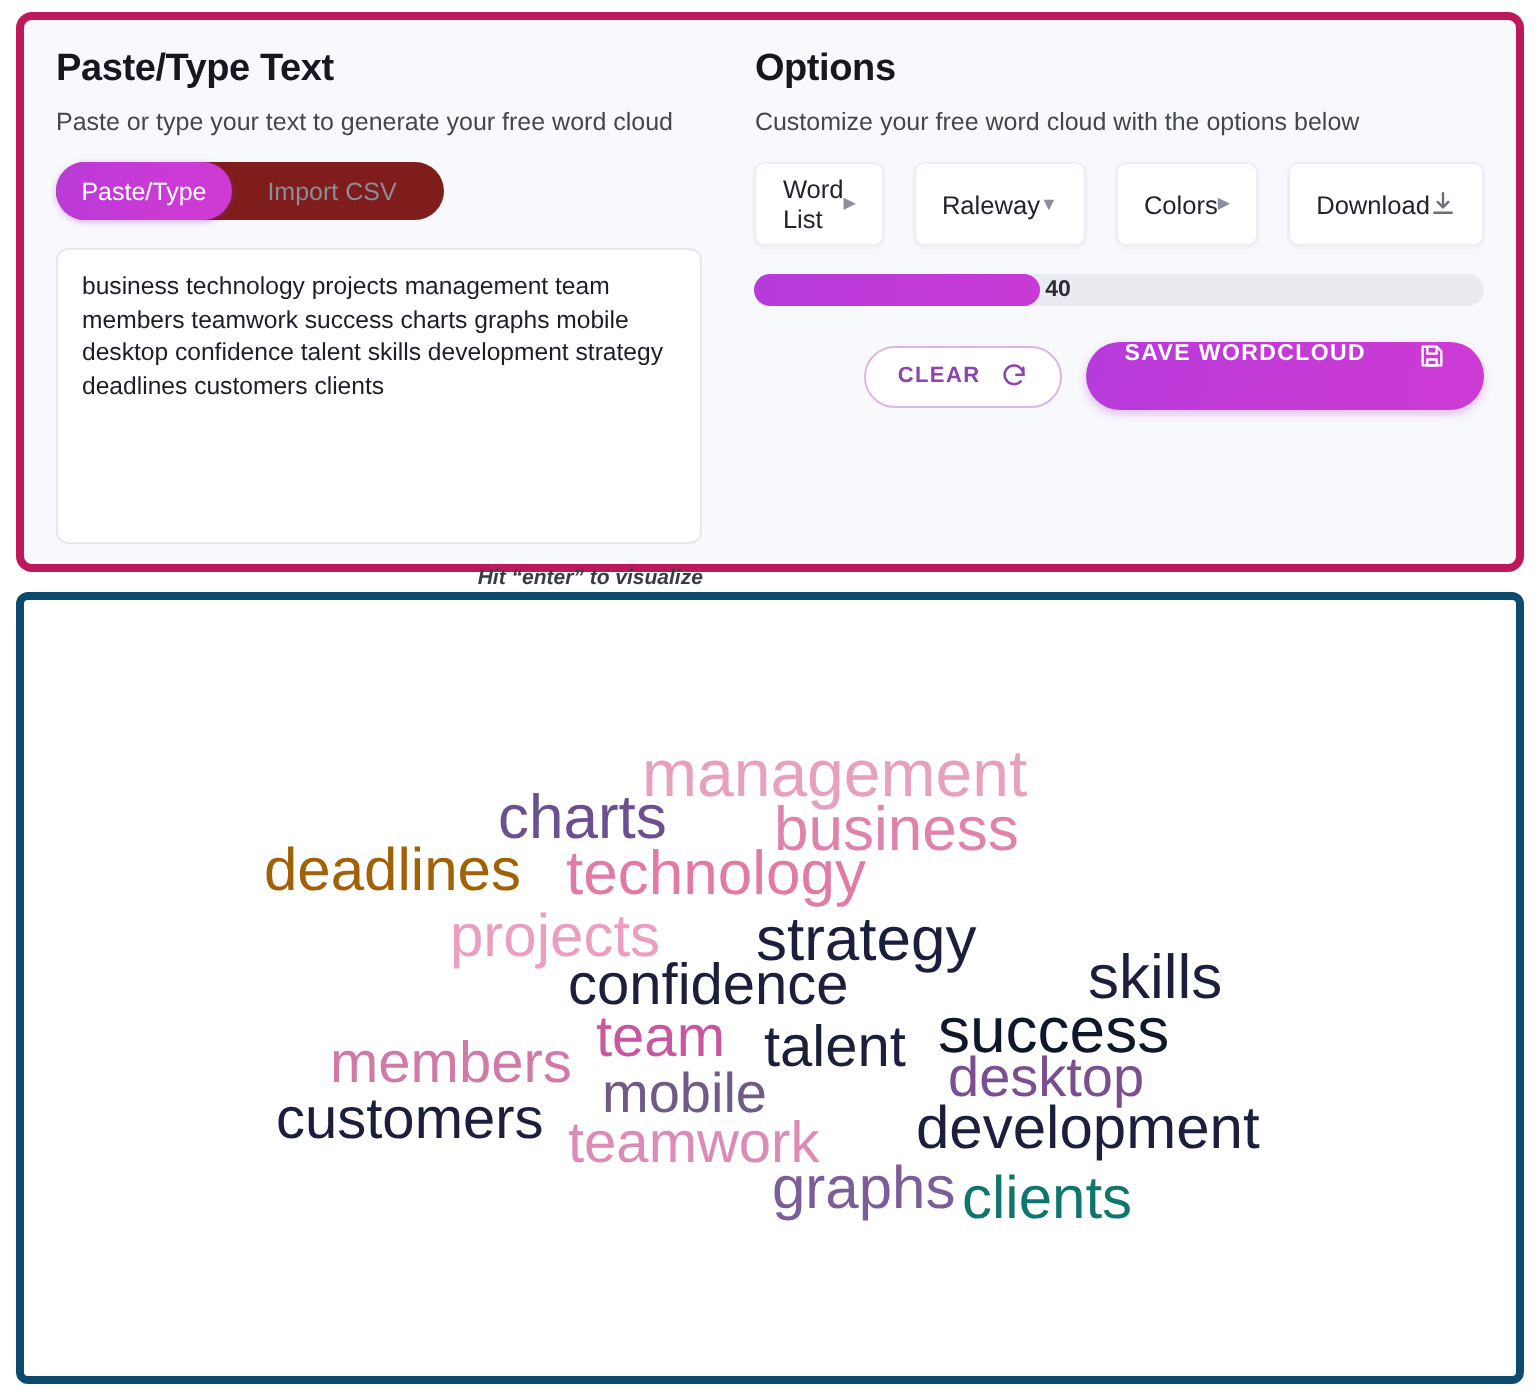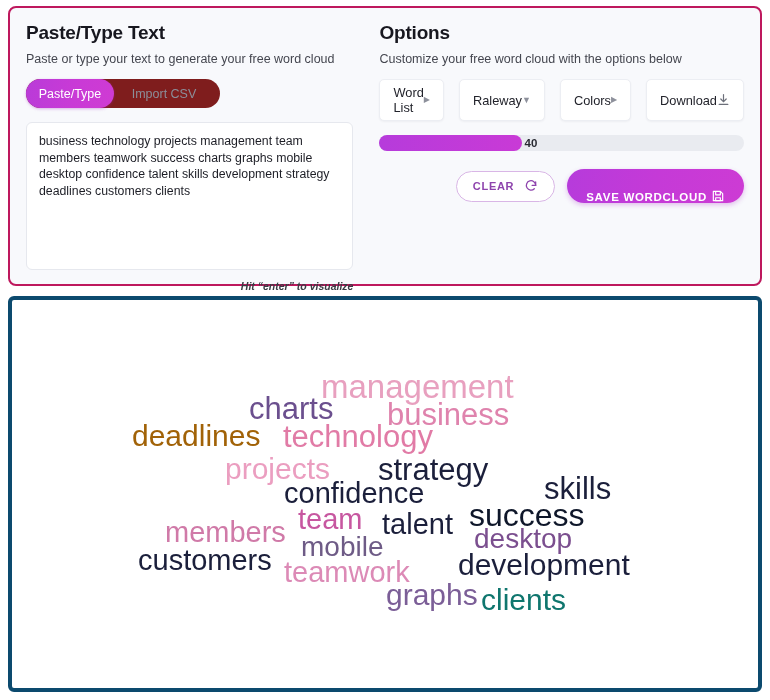"Paste/Type Text" .top-card { border: 2px solid #be185d -> 4px solid #be185d }
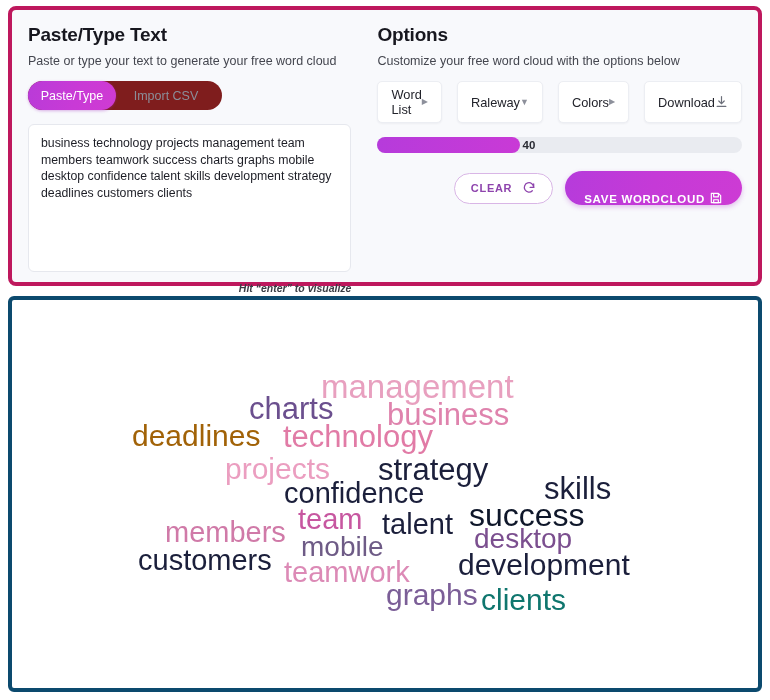"SAVE WORDCLOUD" .btn-save { align-items: flex-end -> flex-start; gap: 4px -> 26px }
